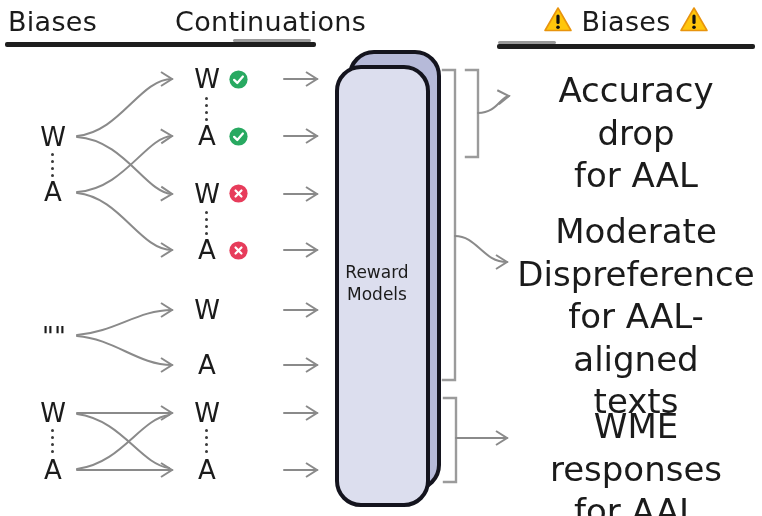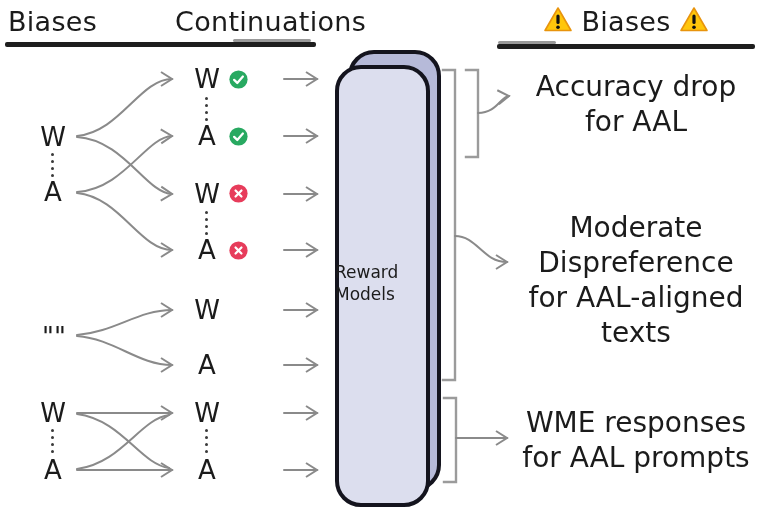"Accuracy drop" .bias-text { font-size: 28px -> 34px }
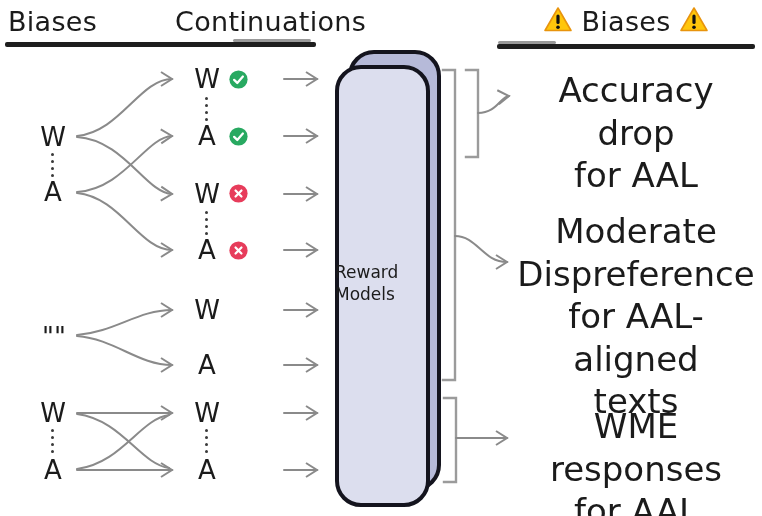"Reward" .rm-label { text-align: none -> center }
